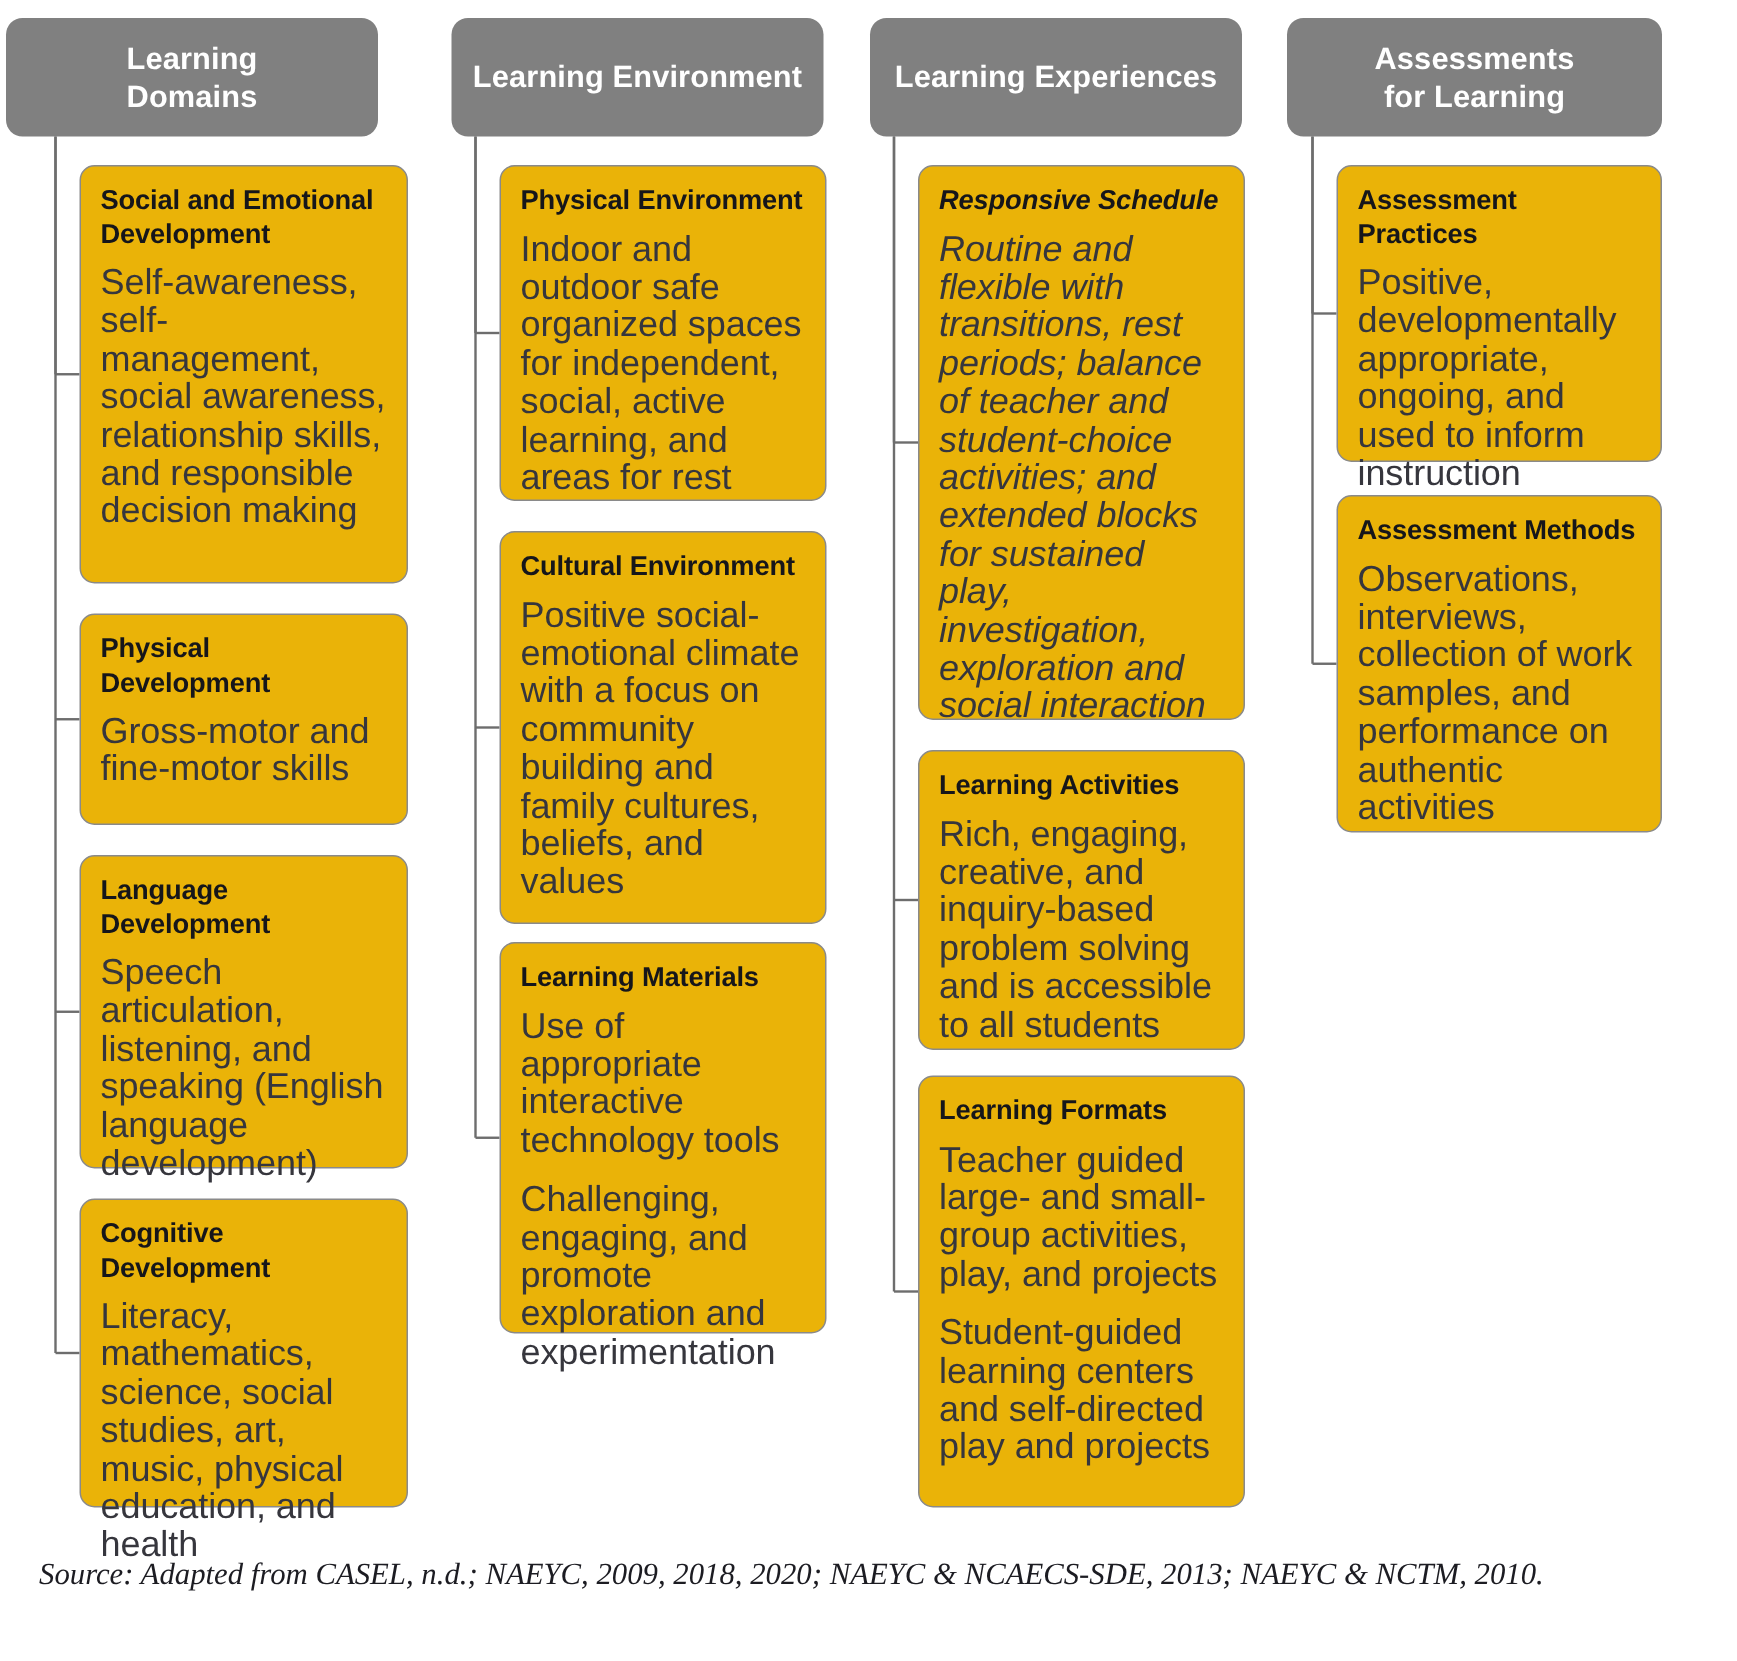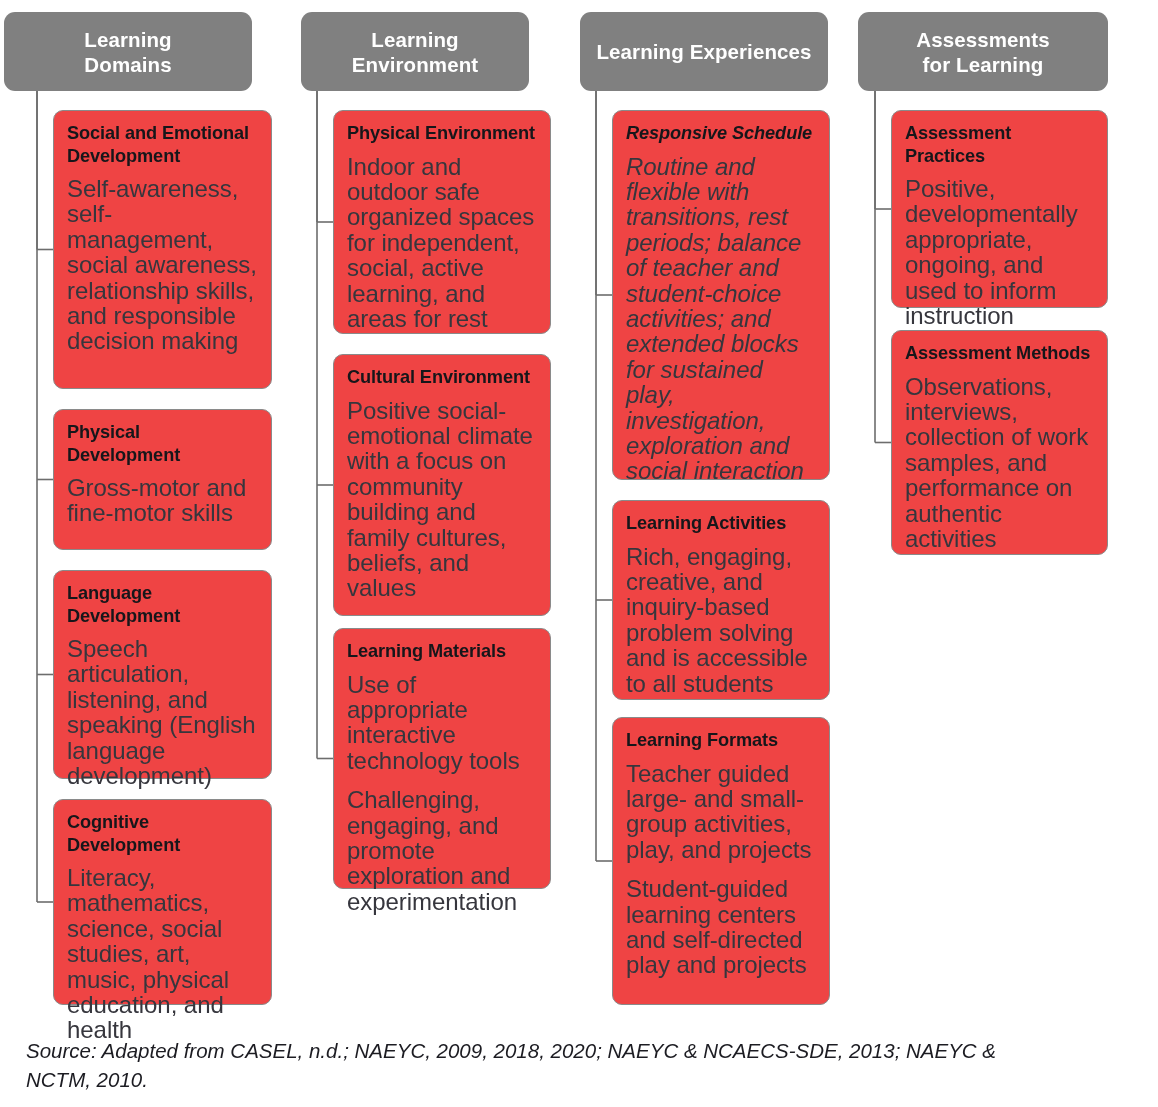"Learning Environment" div.col-header { width: 228px -> 248px }
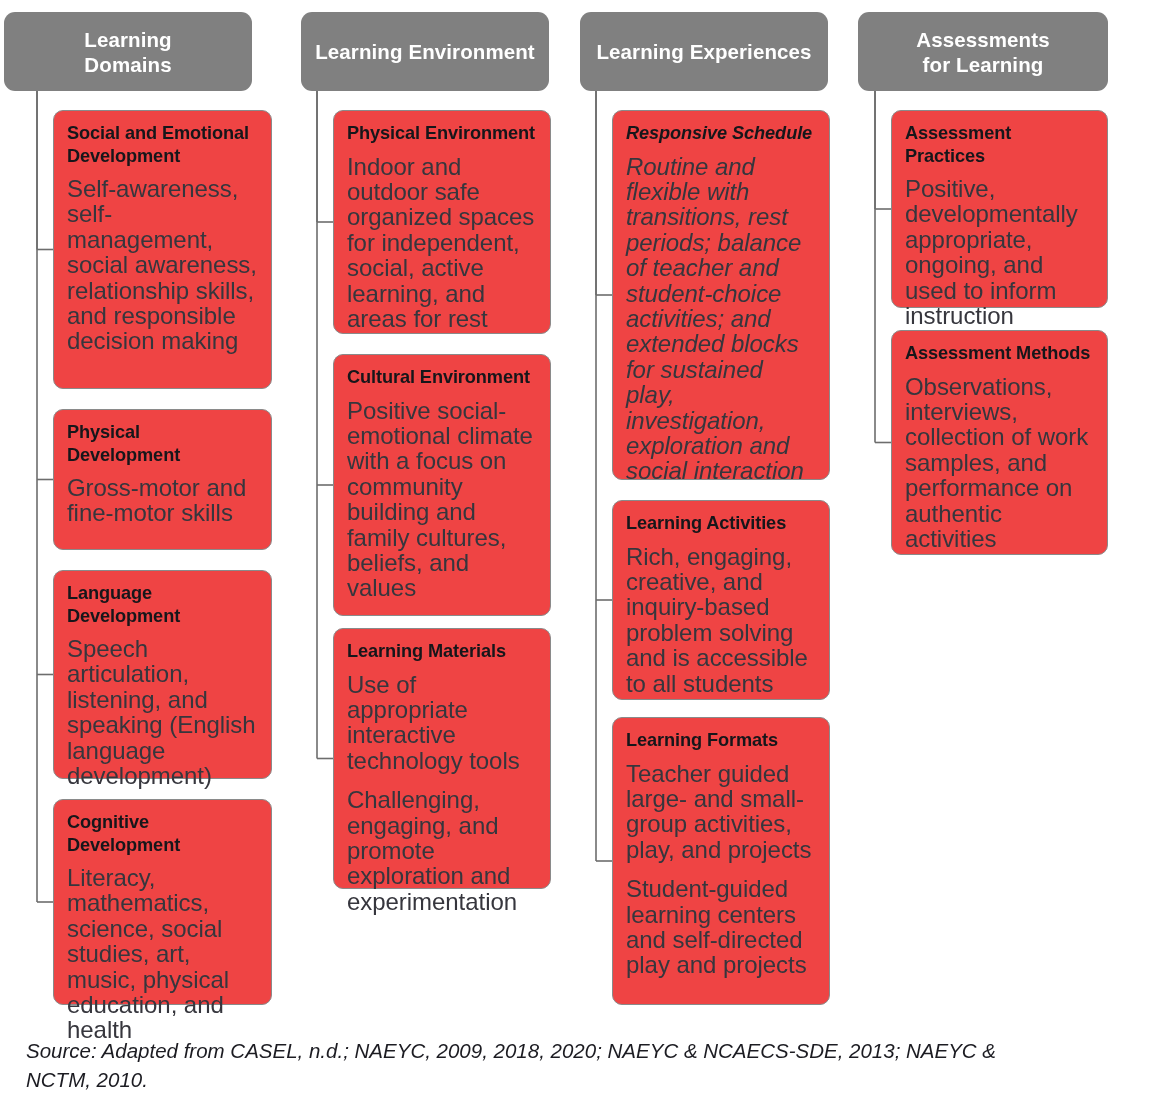"Social and Emotional Development" .card { background: #ef4444 -> #eab308 }
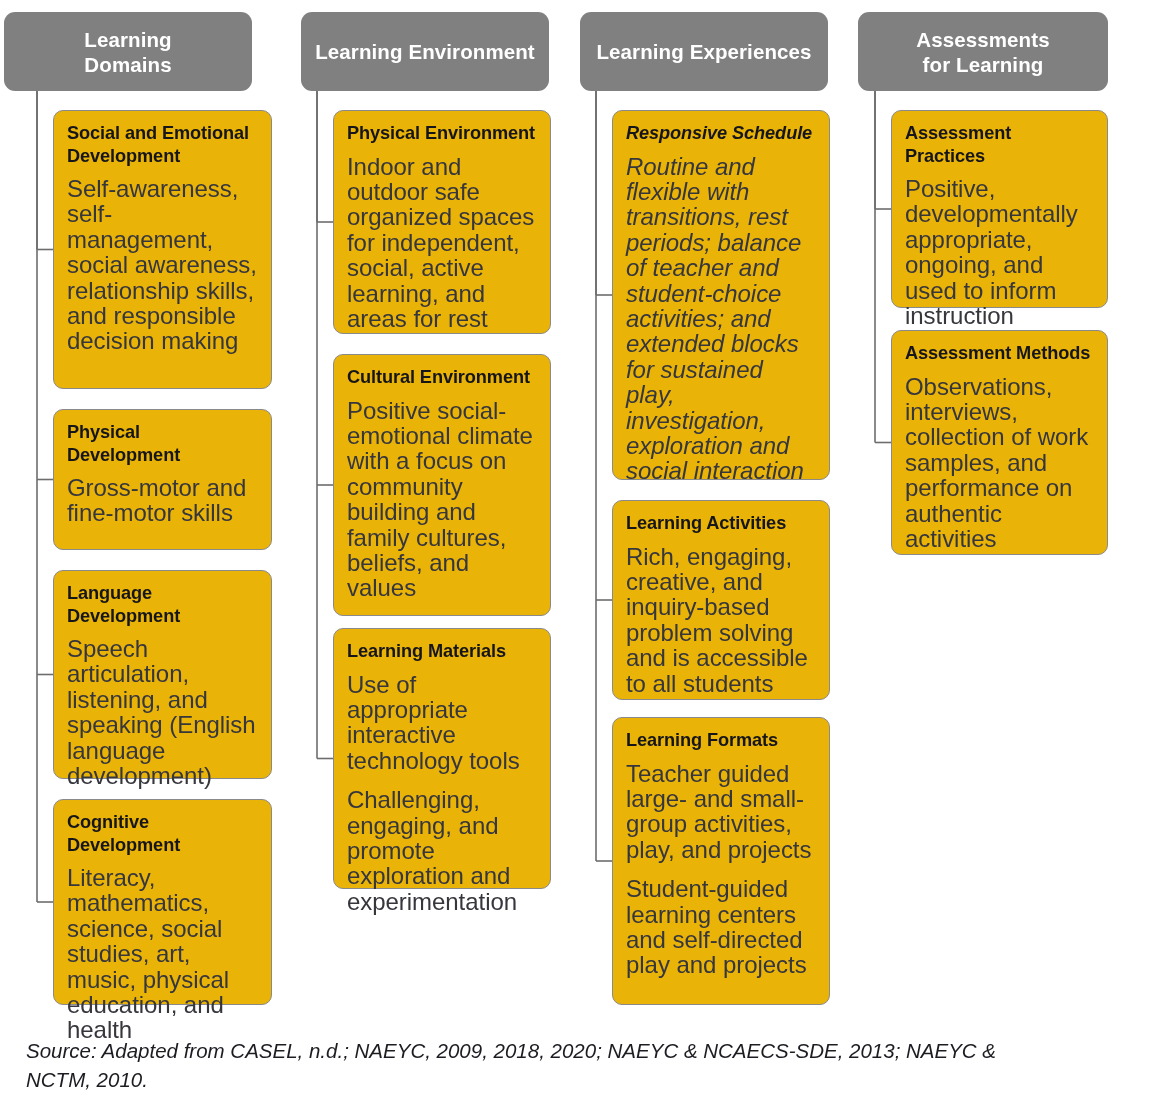"Source: Adapted from CASEL, n.d.;" #source-note { font-family: Liberation Sans, sans-serif -> Liberation Serif, serif }
